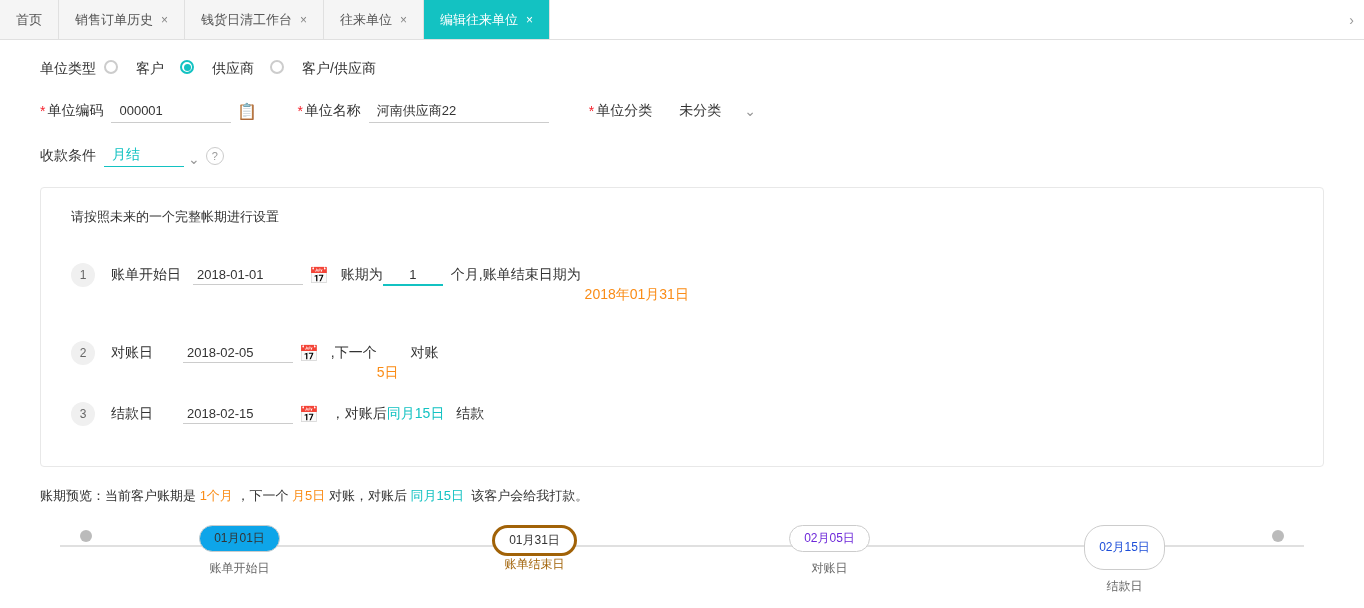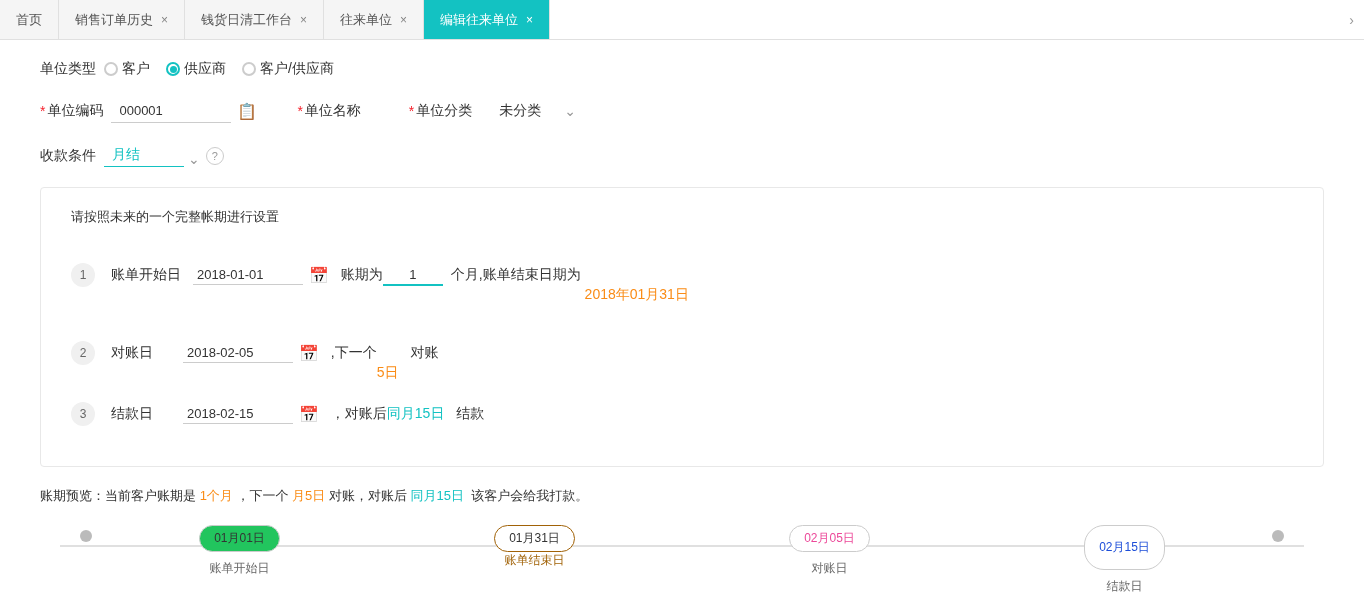"客户" .radio-item { align-items: center -> flex-start; gap: 4px -> 18px }
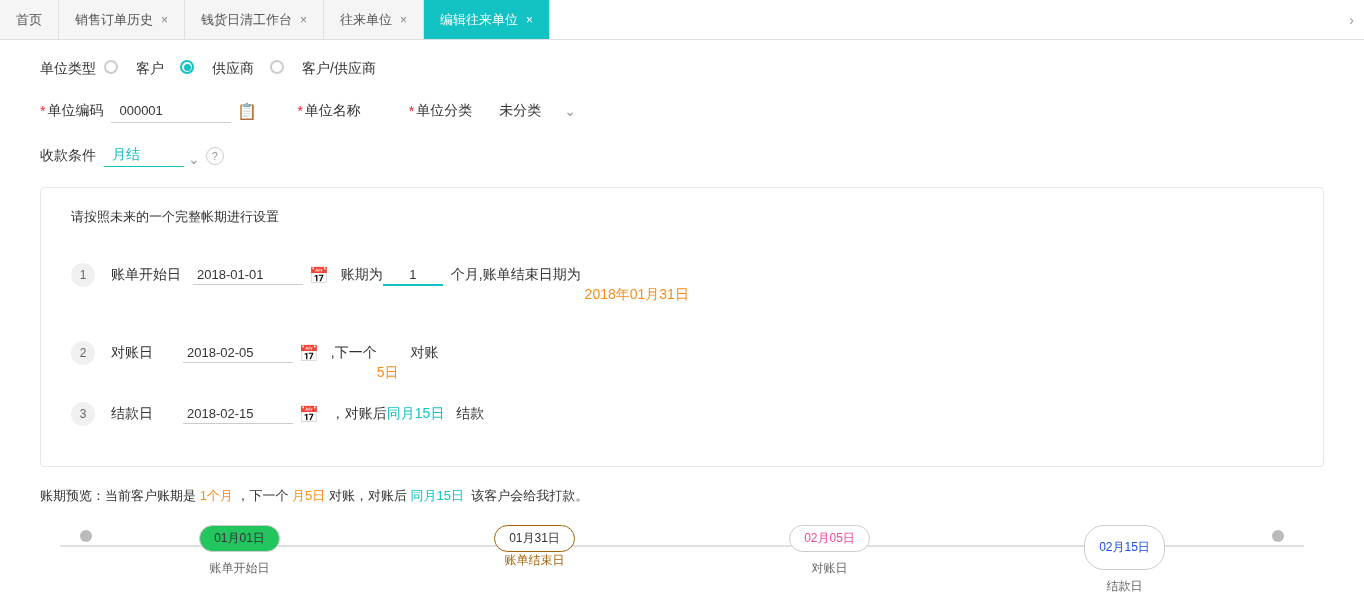"河南供应商22" input.text-input { html: none -> <input> }
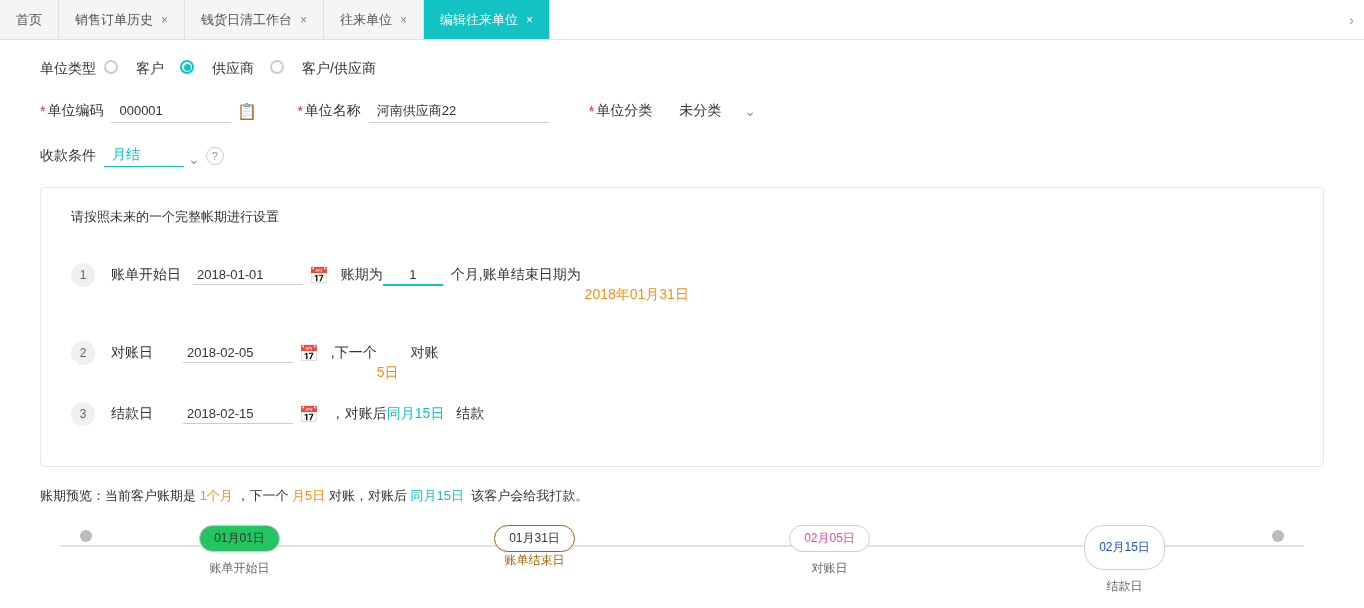"01月01日" div { background: #22c55e -> #0ea5e9 }
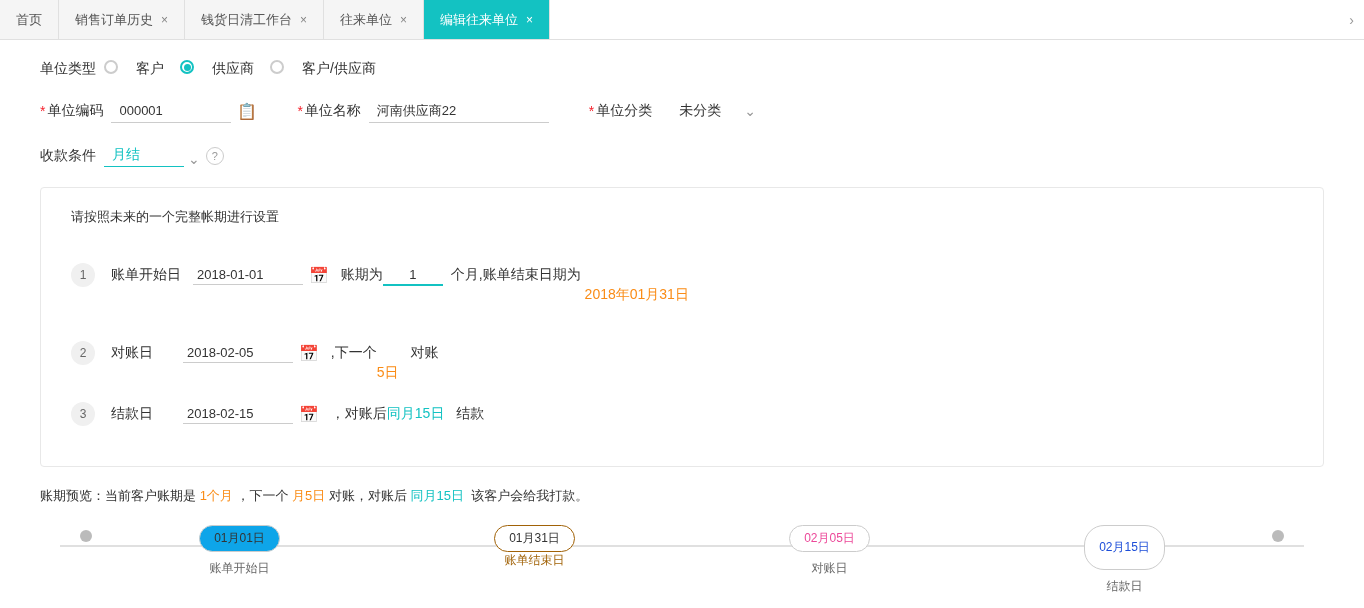"01月31日" div { border: 1px solid #a16207 -> 3px solid #a16207 }
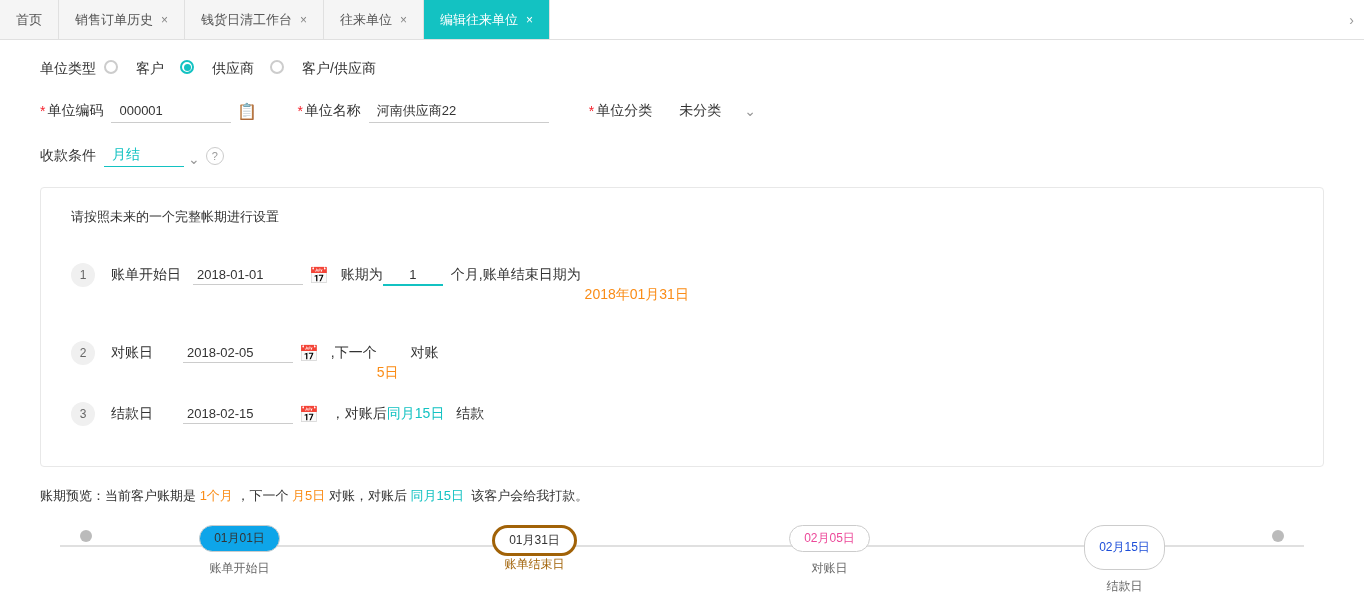"02月05日" div { color: #ec4899 -> #6d28d9 }
